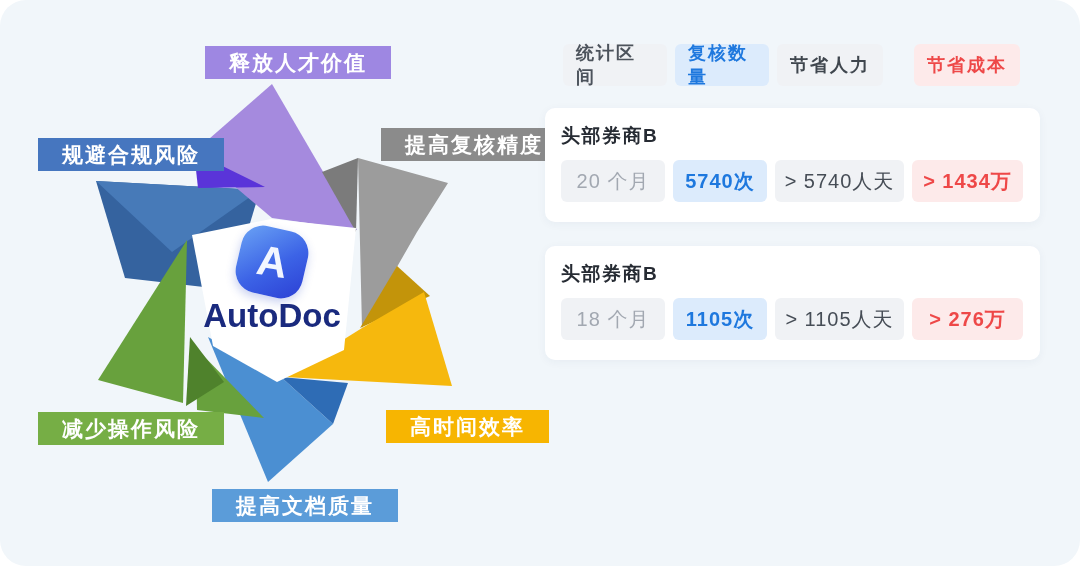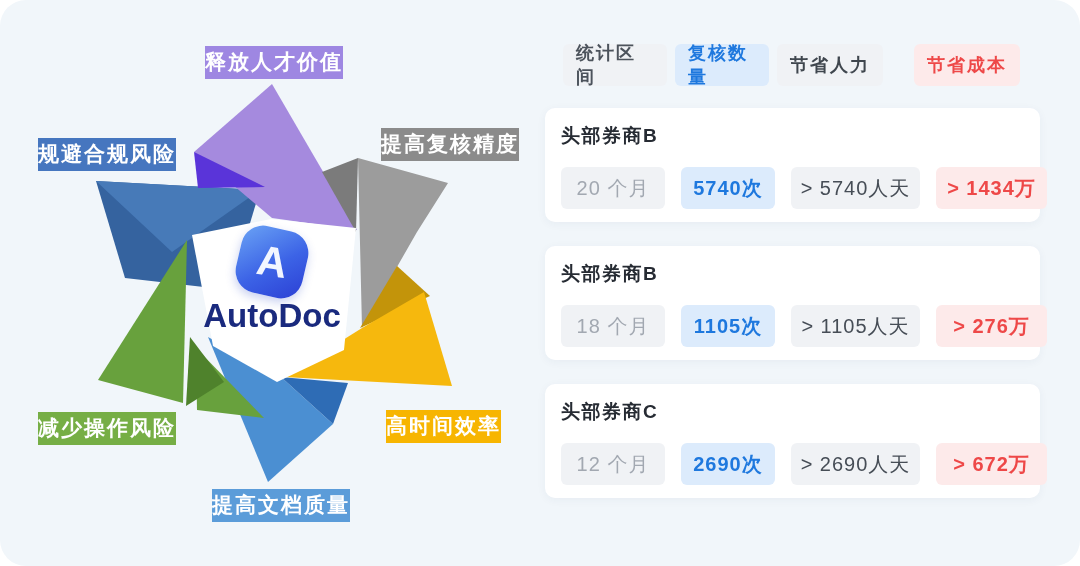"释放人才价值" .benefit-label { font-family: Liberation Serif, serif -> none; padding: 3px 0 -> 3px 24px }
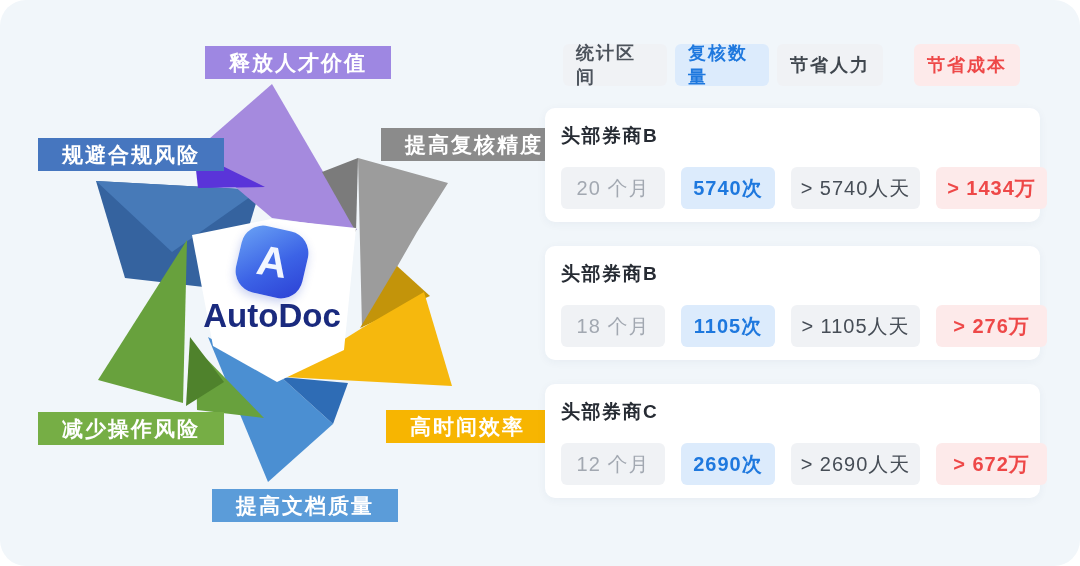"20 个月" .stat-row { gap: 16px -> 8px; margin-top: 18px -> 11px }
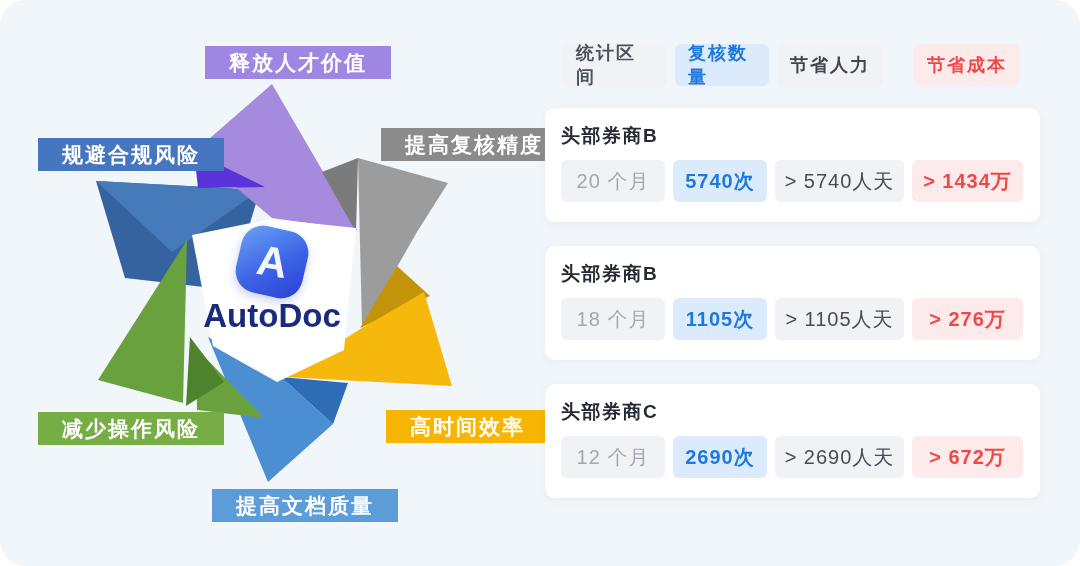"头部券商C" div.broker-card { html: <div> <div>头部券商C</div> <div> <div>12 个月</div> <div>2690次</div> <div>&gt; 2690人天</div> <div>&gt; 672万</div> </div> </div> -> none }
